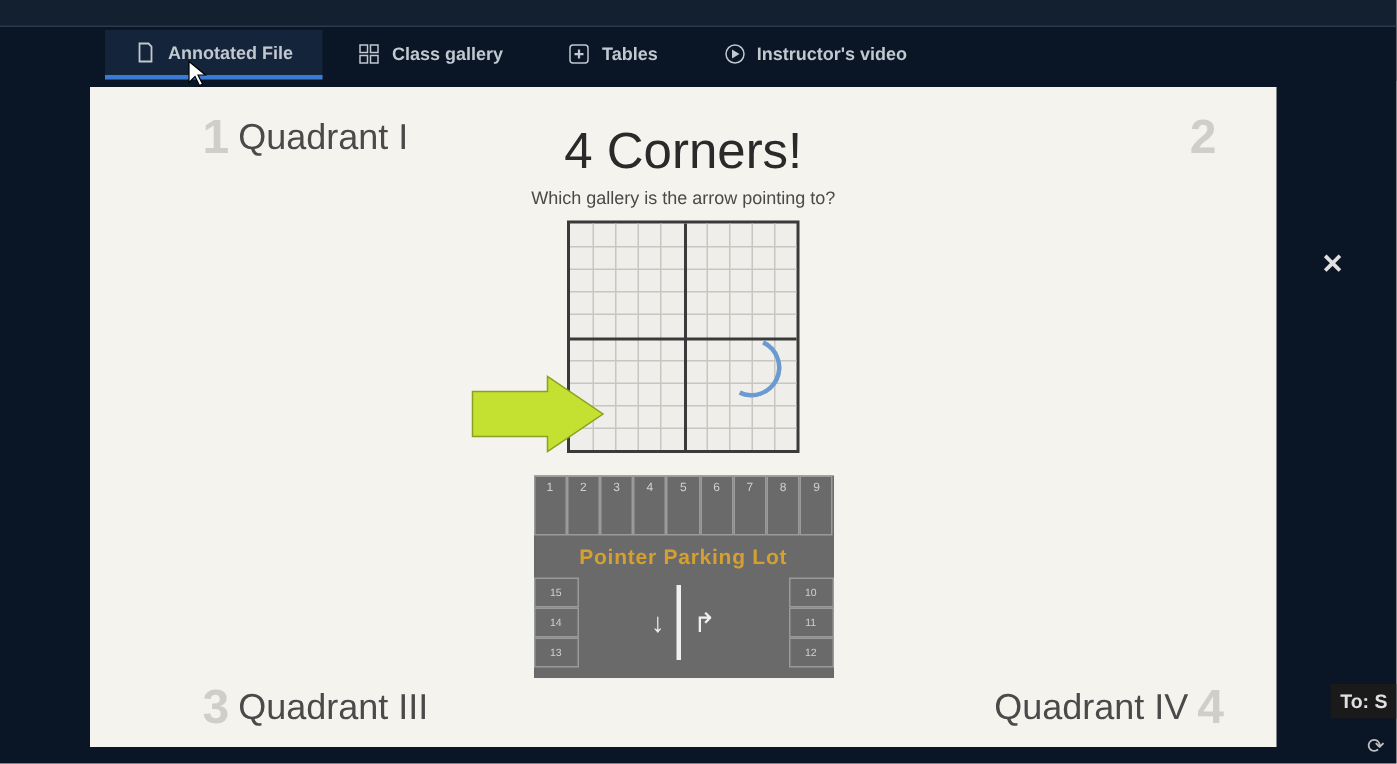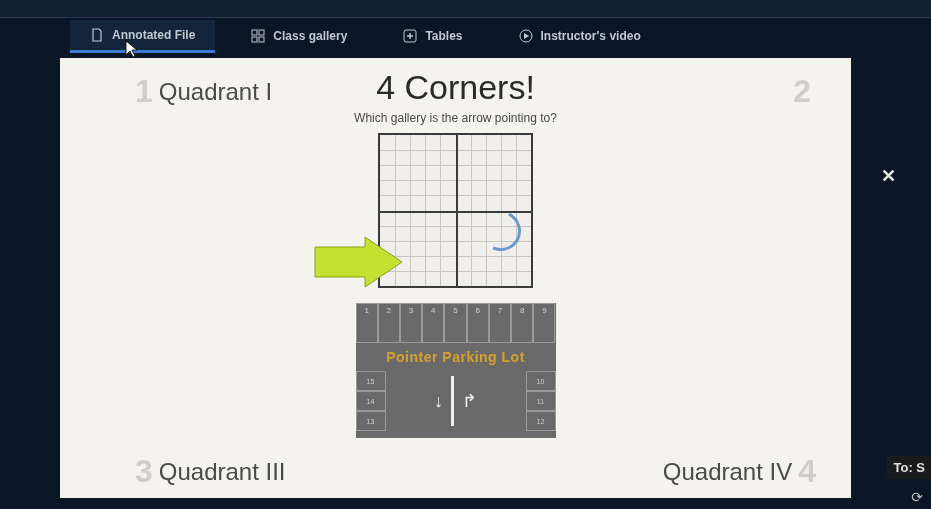"Annotated File" .tabs { gap: 16px -> 4px }
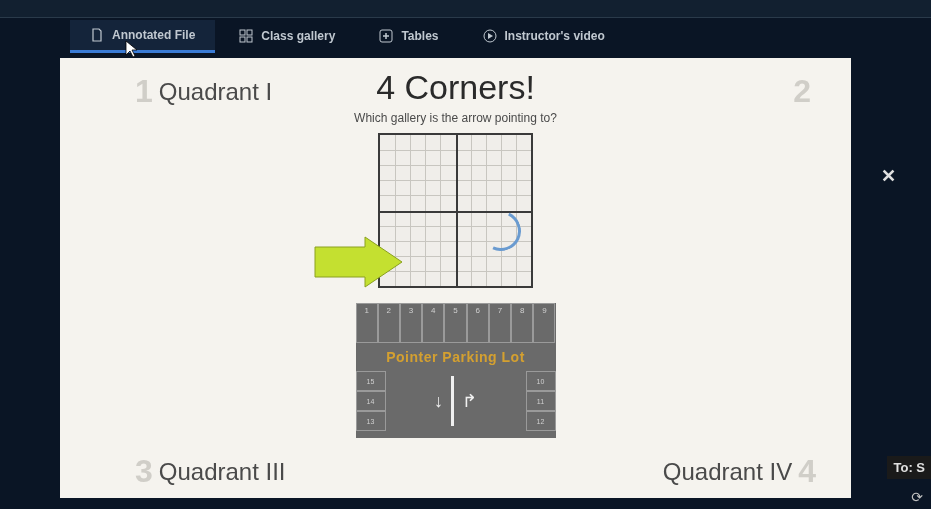"4 Corners!" .center-area { top: 10px -> 24px }
